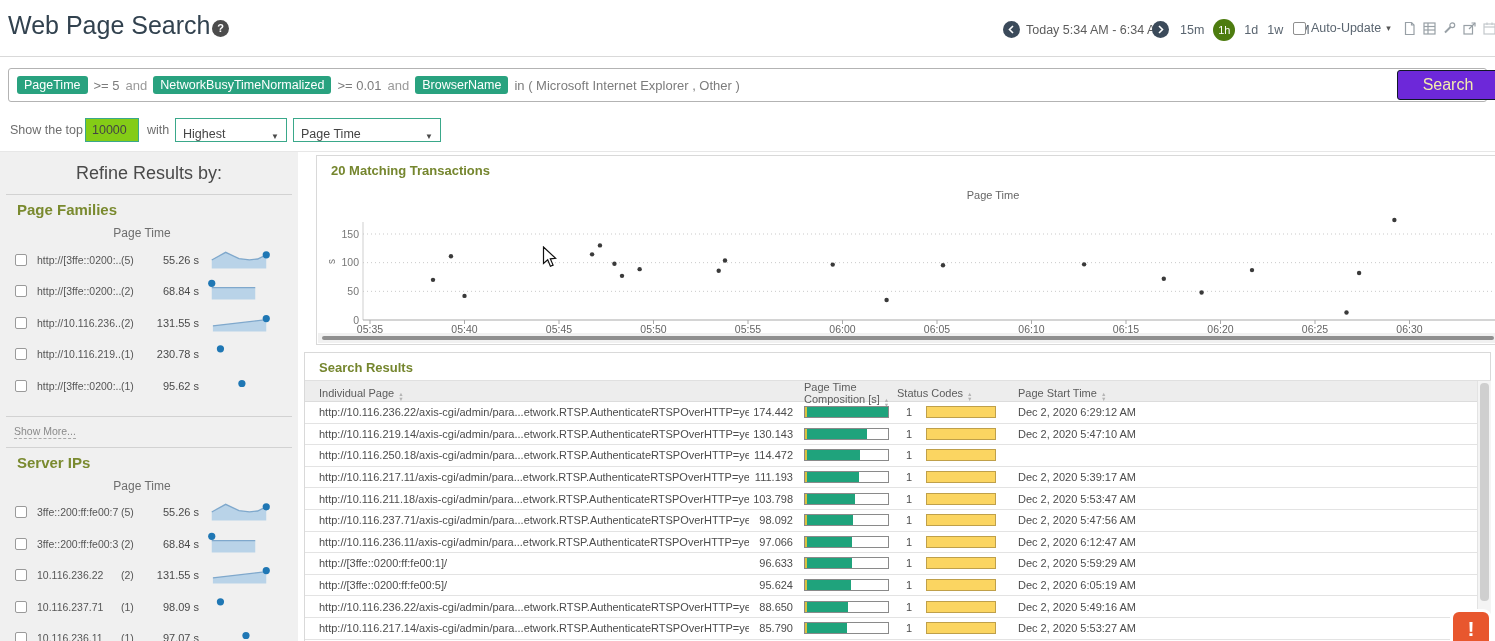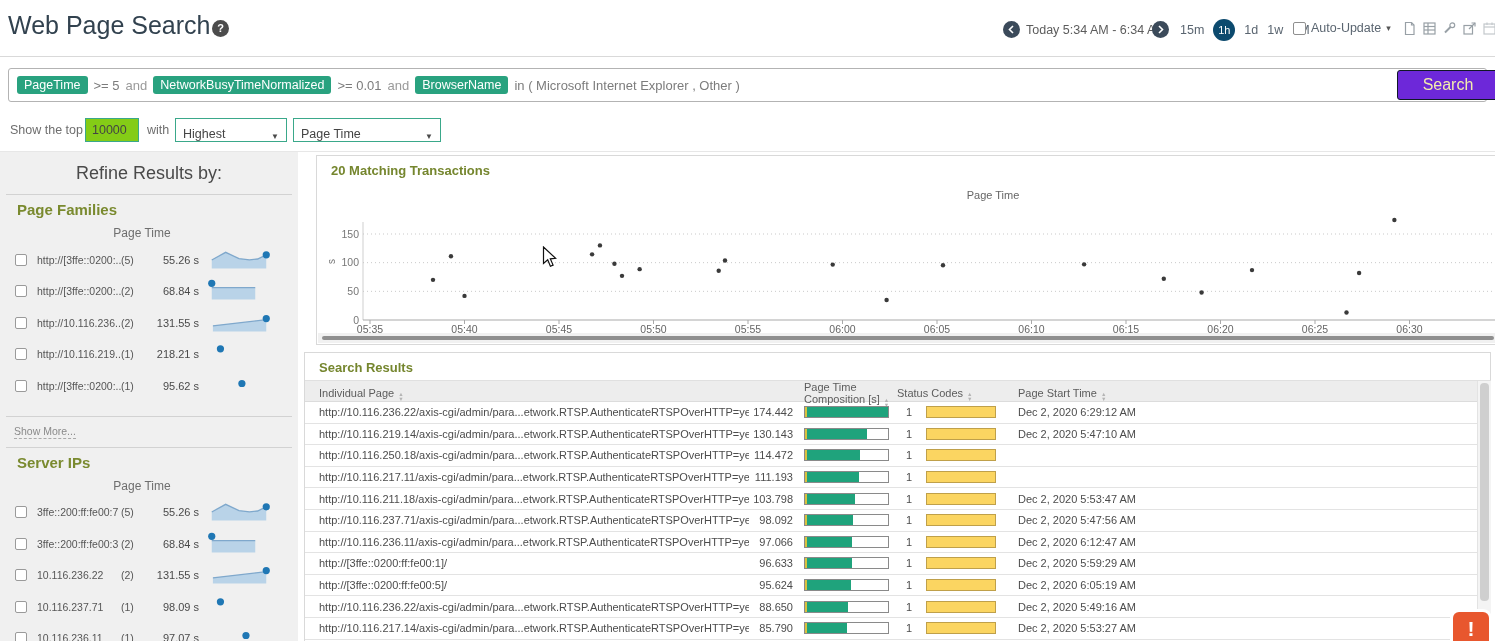"1h" .preset.active { background: #0c4a6e -> #4d7c0f }
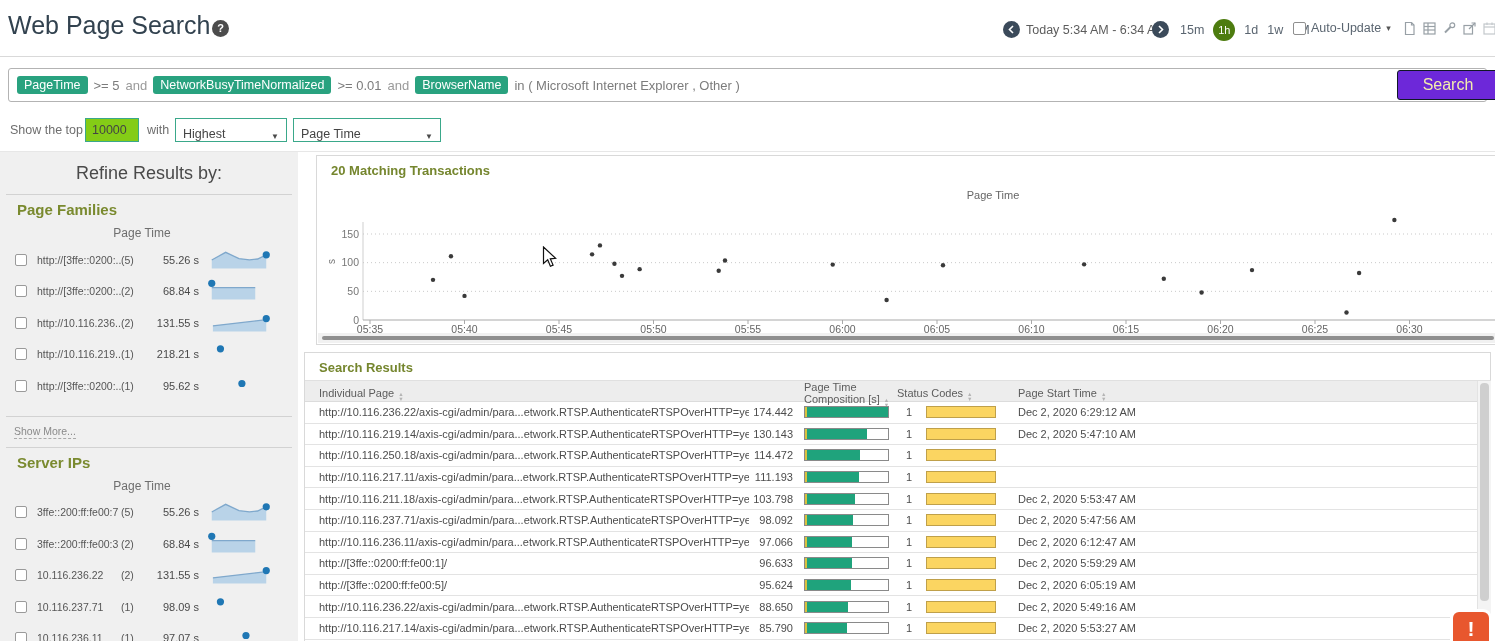"218.21 s" span.refine-value { text: 218.21 -> 230.78 }
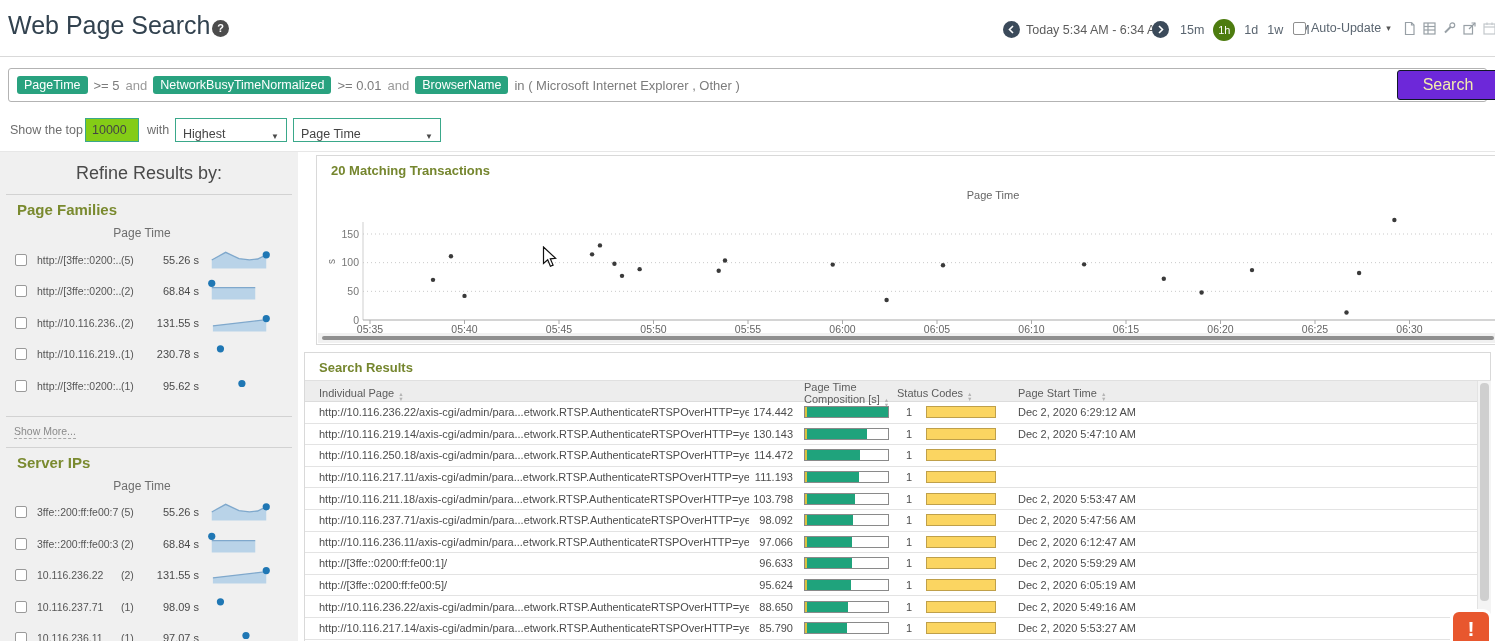"Dec 2, 2020 5:39:17 AM" div.cell-time { html: none -> <div>Dec 2, 2020 5:39:17 AM</div> }
